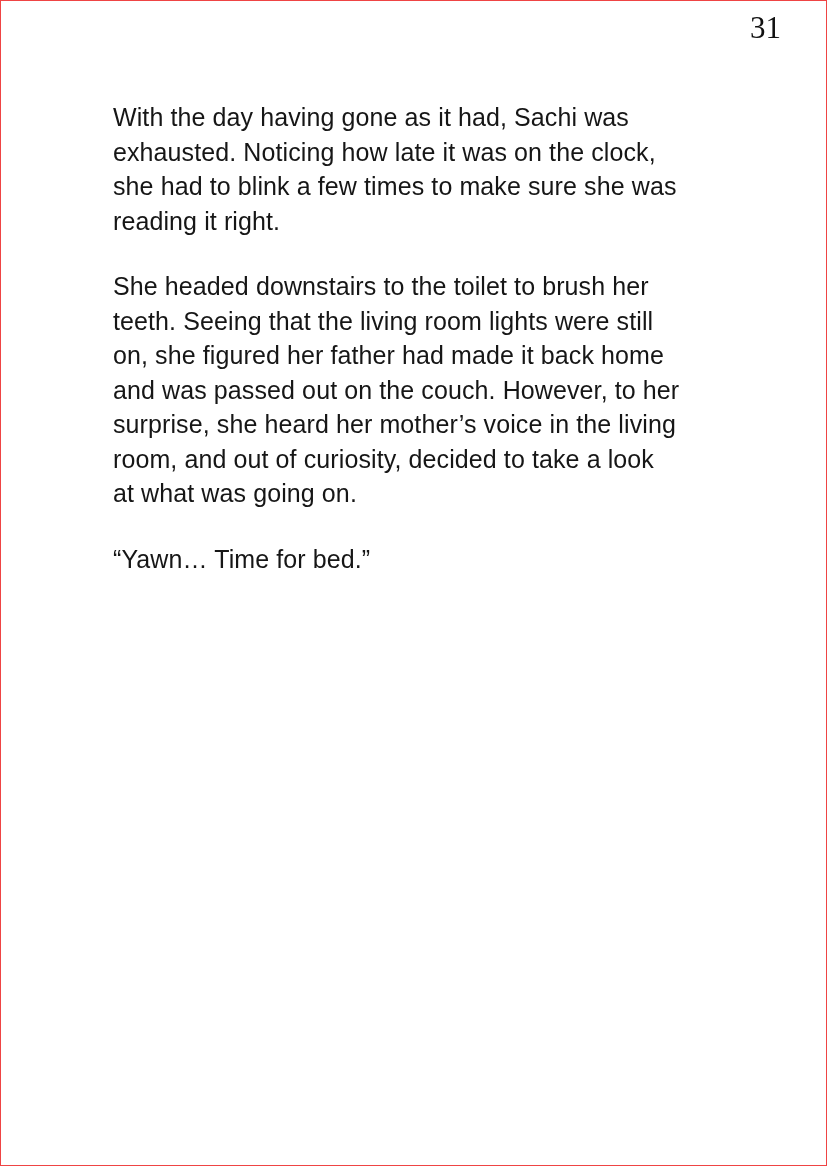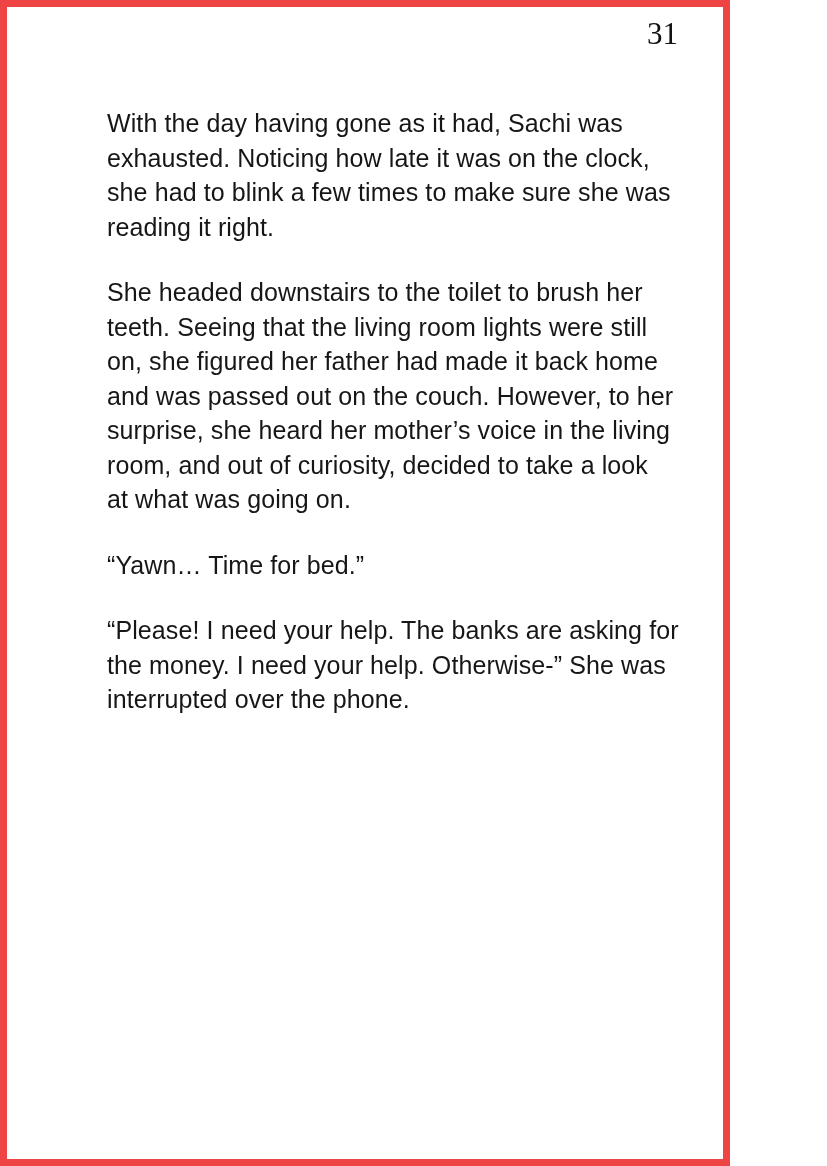"31" .page { border: 7px solid #ef4444 -> 1px solid #ef4444; width: 730px -> 827px }
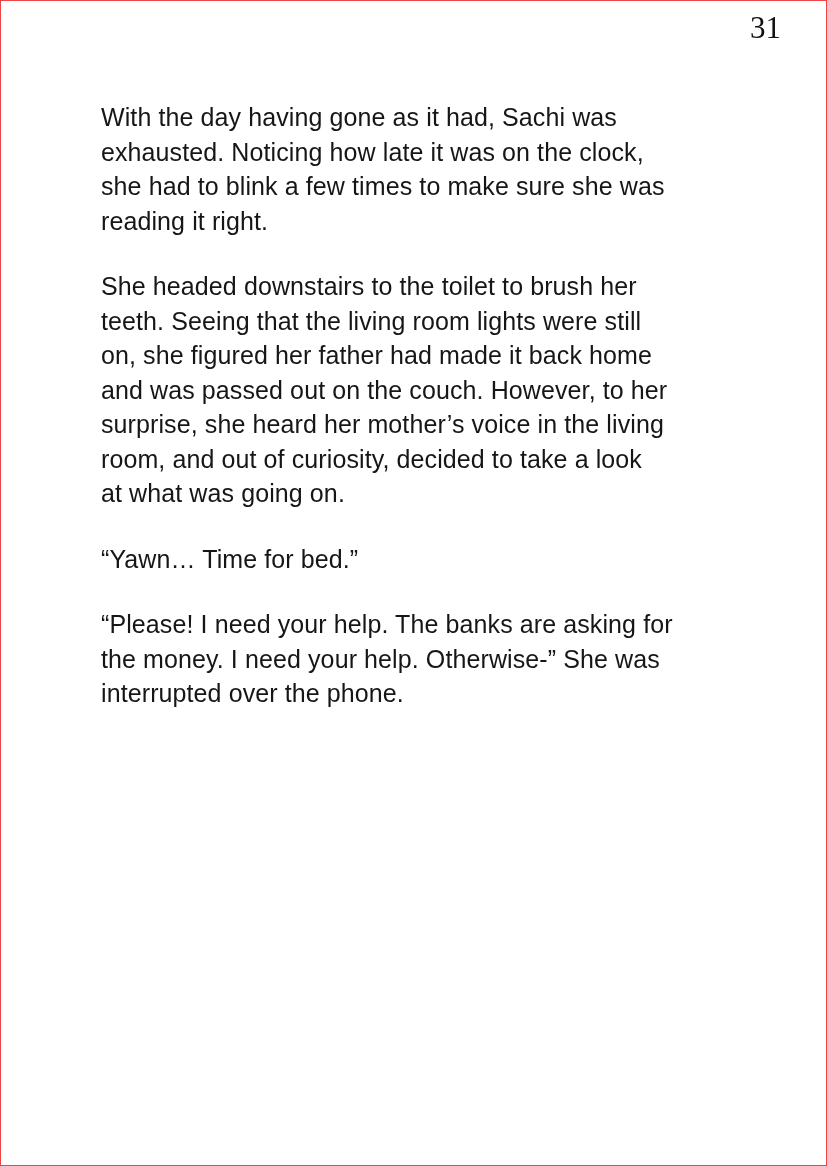"With the day having gone" .para { margin: 0 0 31px 0 -> 0 0 31px 12px }
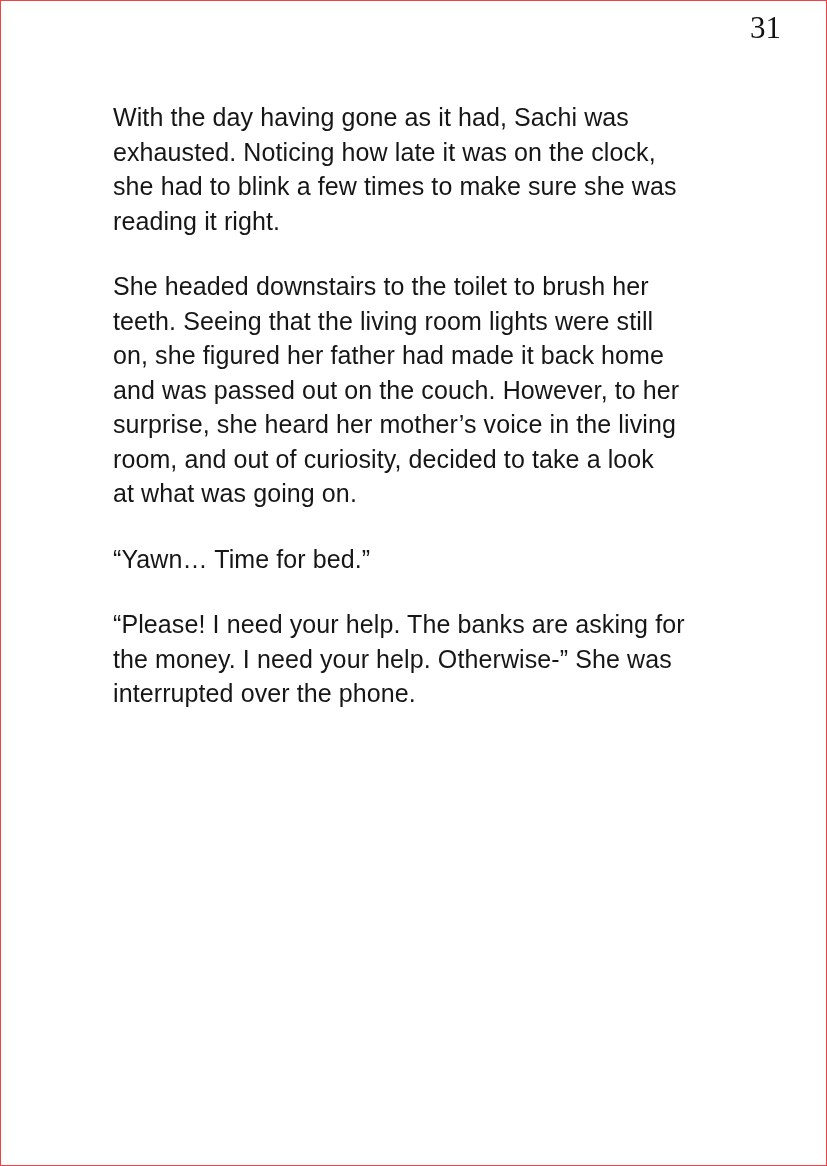"“Please! I need your help." p.para { html: <p>“Please! I need your help. The banks are asking for<br>the money. I need your help. Otherwise-” She was<br>interrupted over the phone.</p> -> none }
